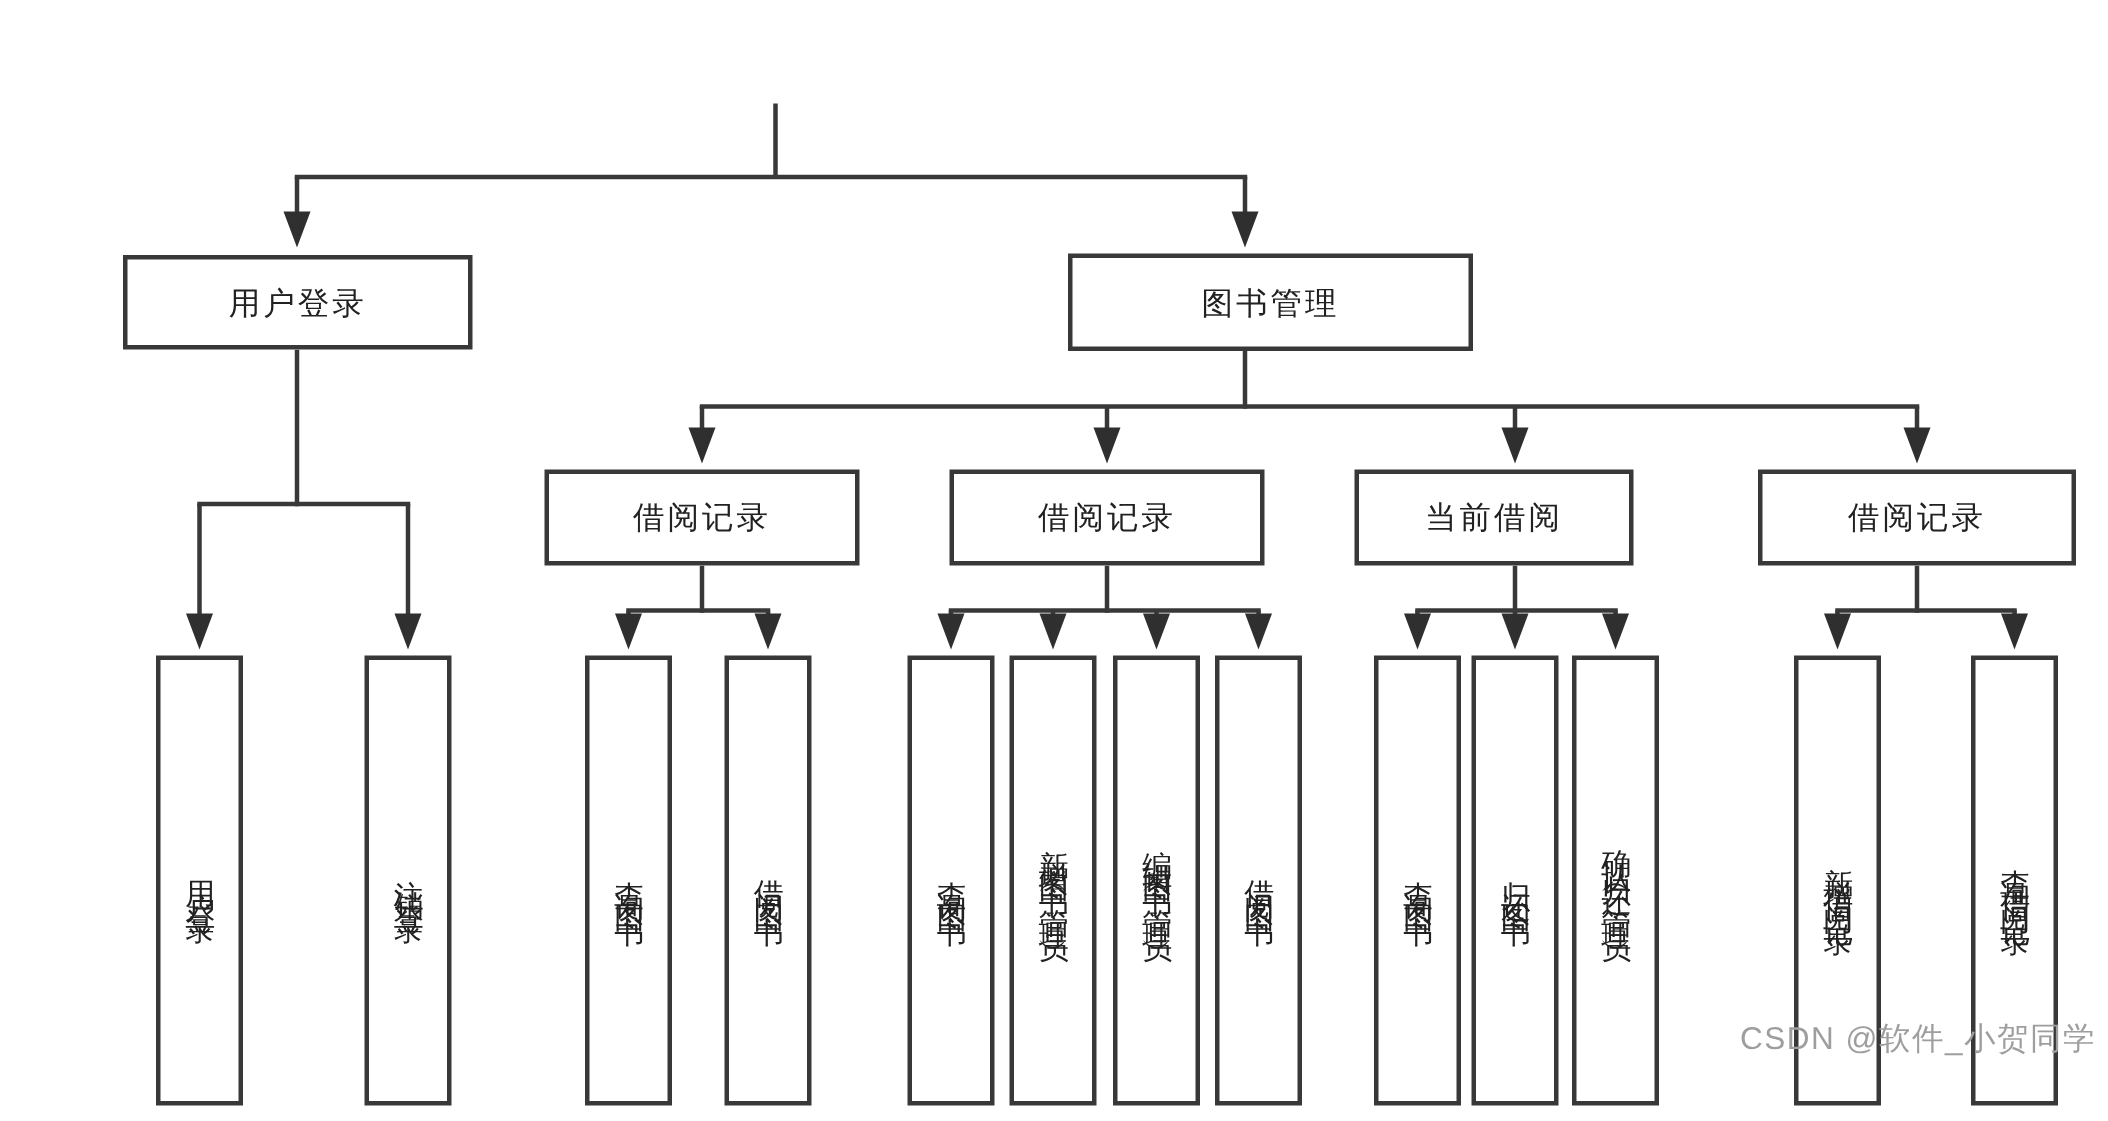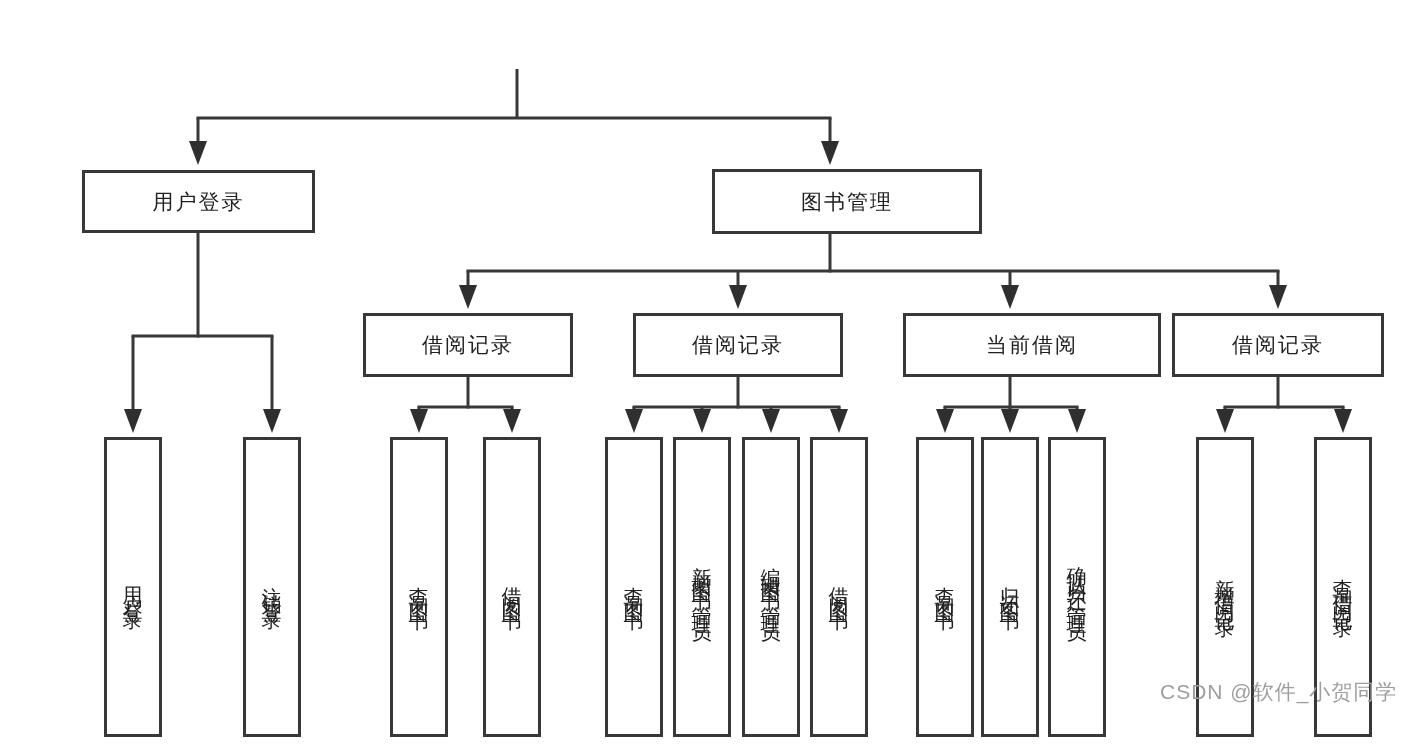"当前借阅" div.box { width: 258px -> 186px }
